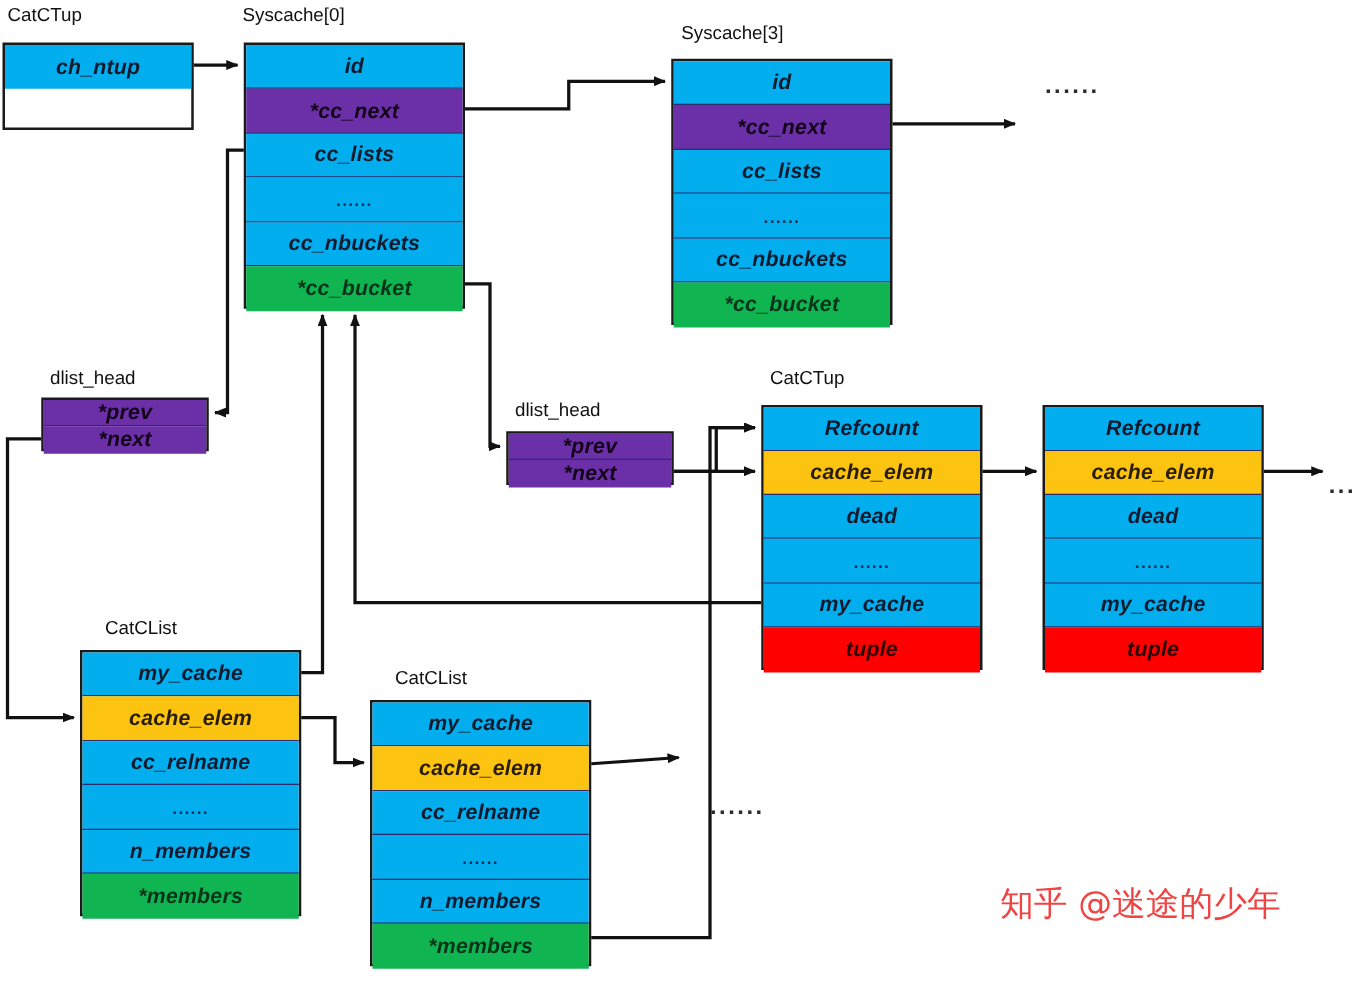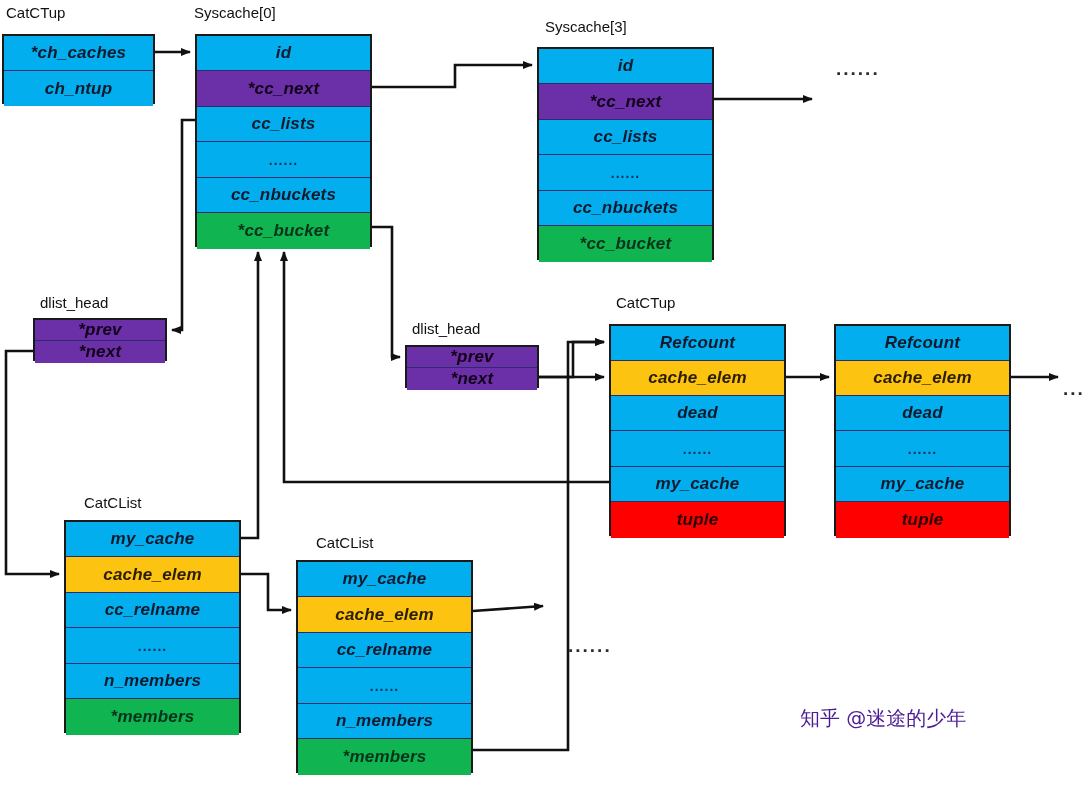"*ch_caches" div.field { html: <div>*ch_caches</div> -> none }
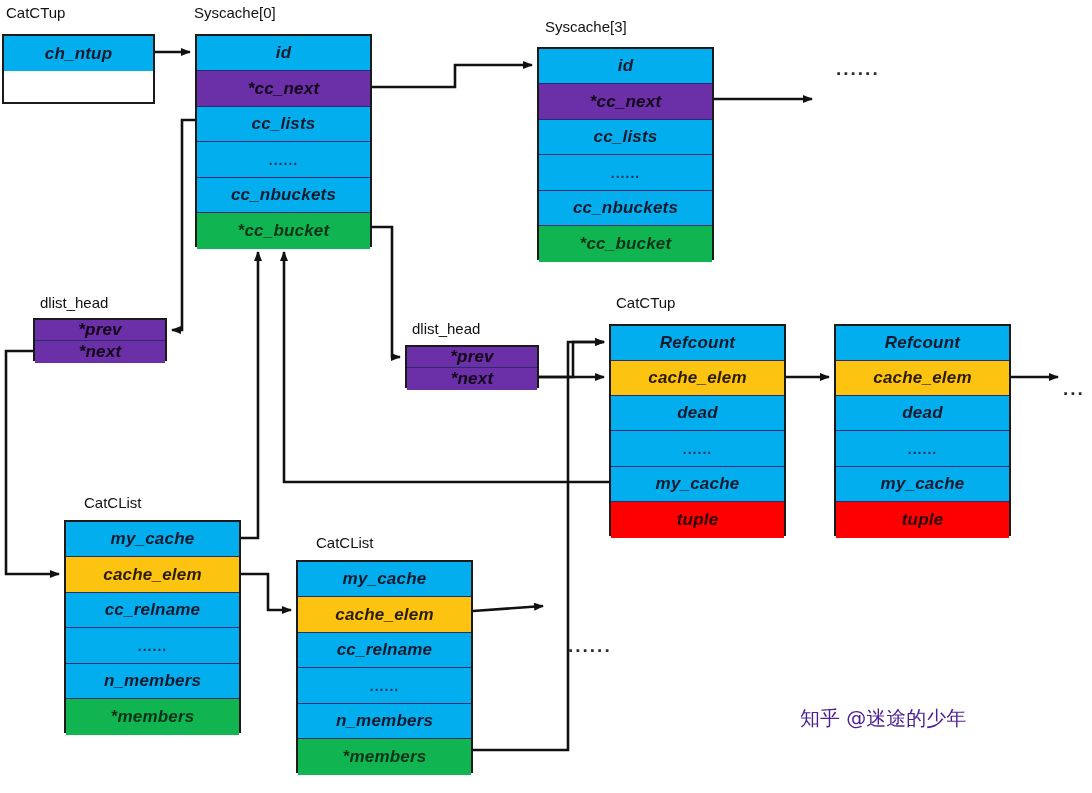"知乎 @迷途的少年" .watermark { color: #4c1d95 -> #ef4444; font-size: 20px -> 27px }
